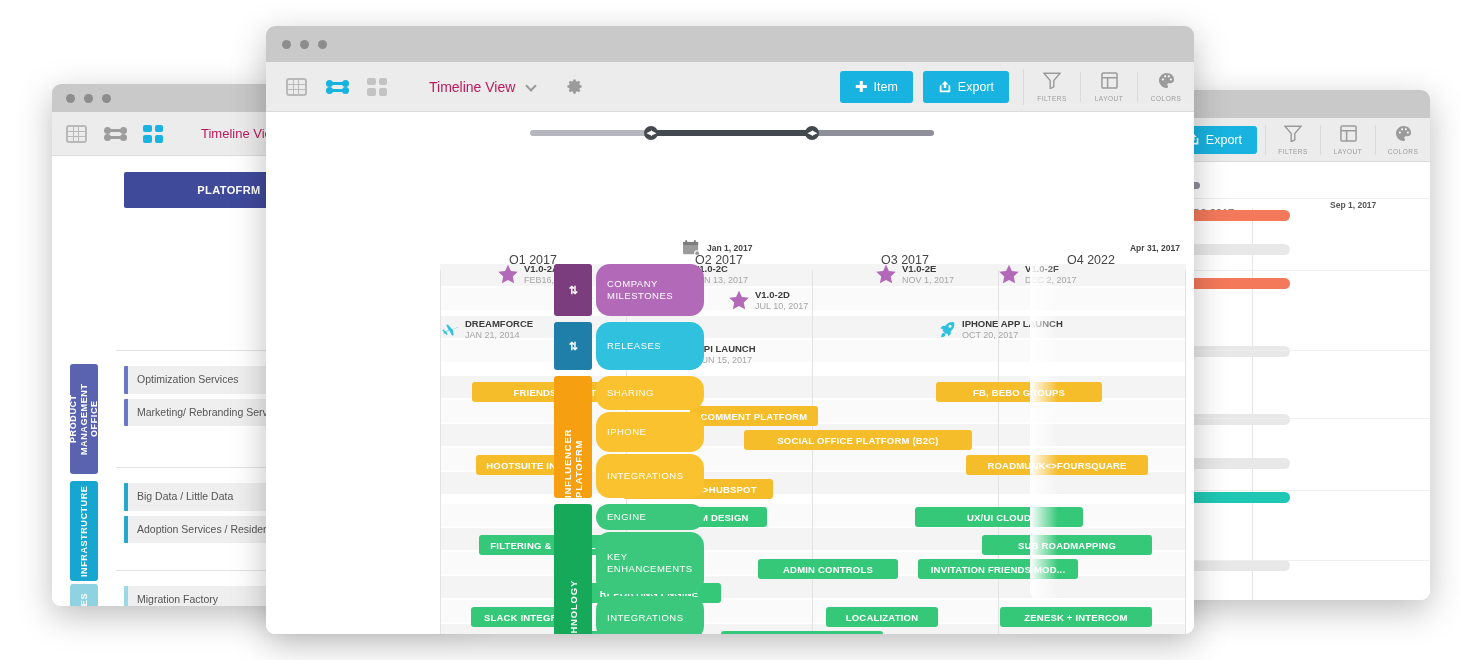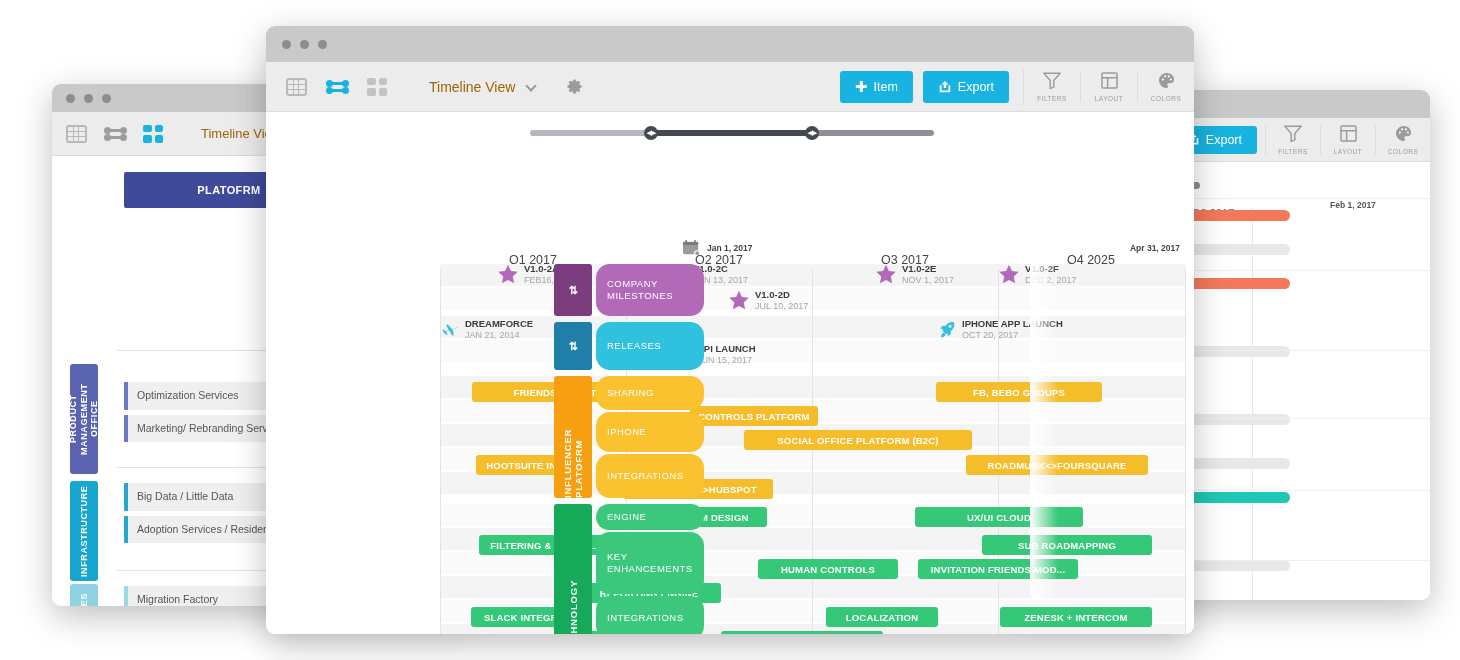"Timeline View" .view-label { color: #a16207 -> #be185d }
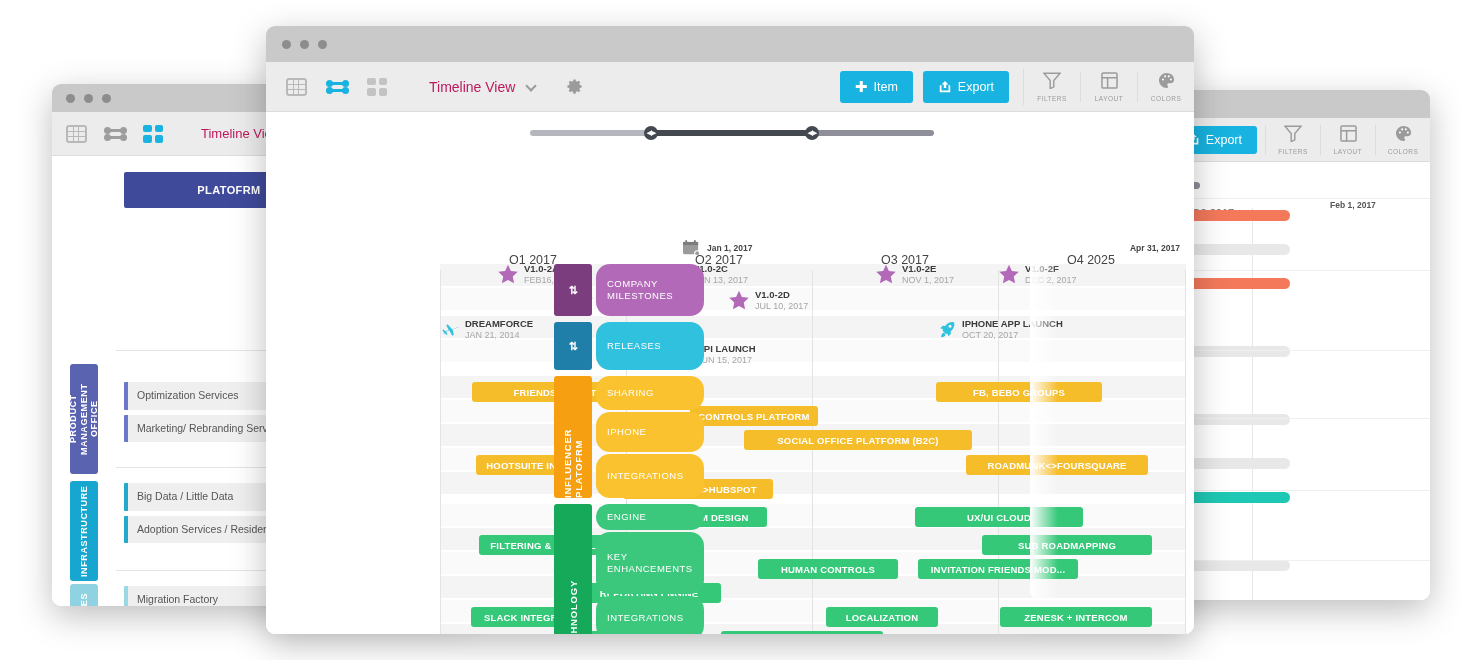"Feb 1, 2017" div.rw-date { text: Feb -> Sep }
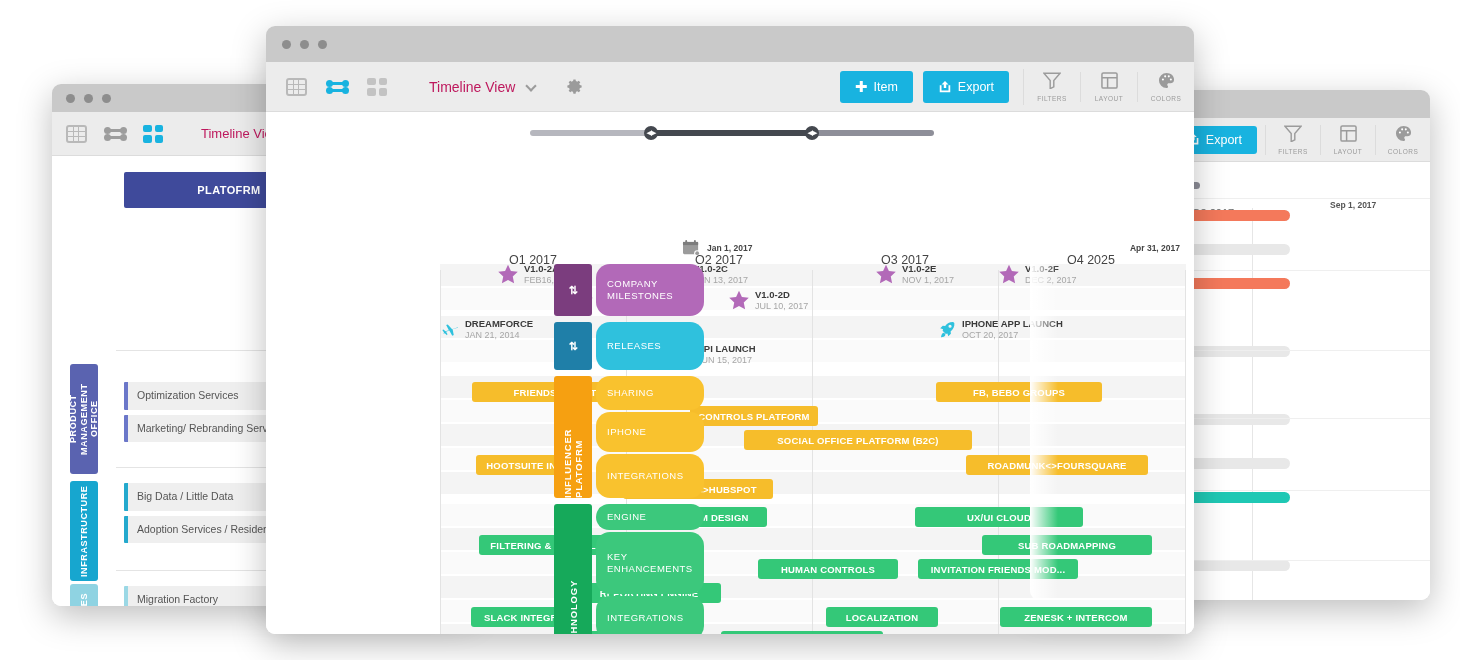"Q4 2025" div.q-head { text: 2025 -> 2022 }
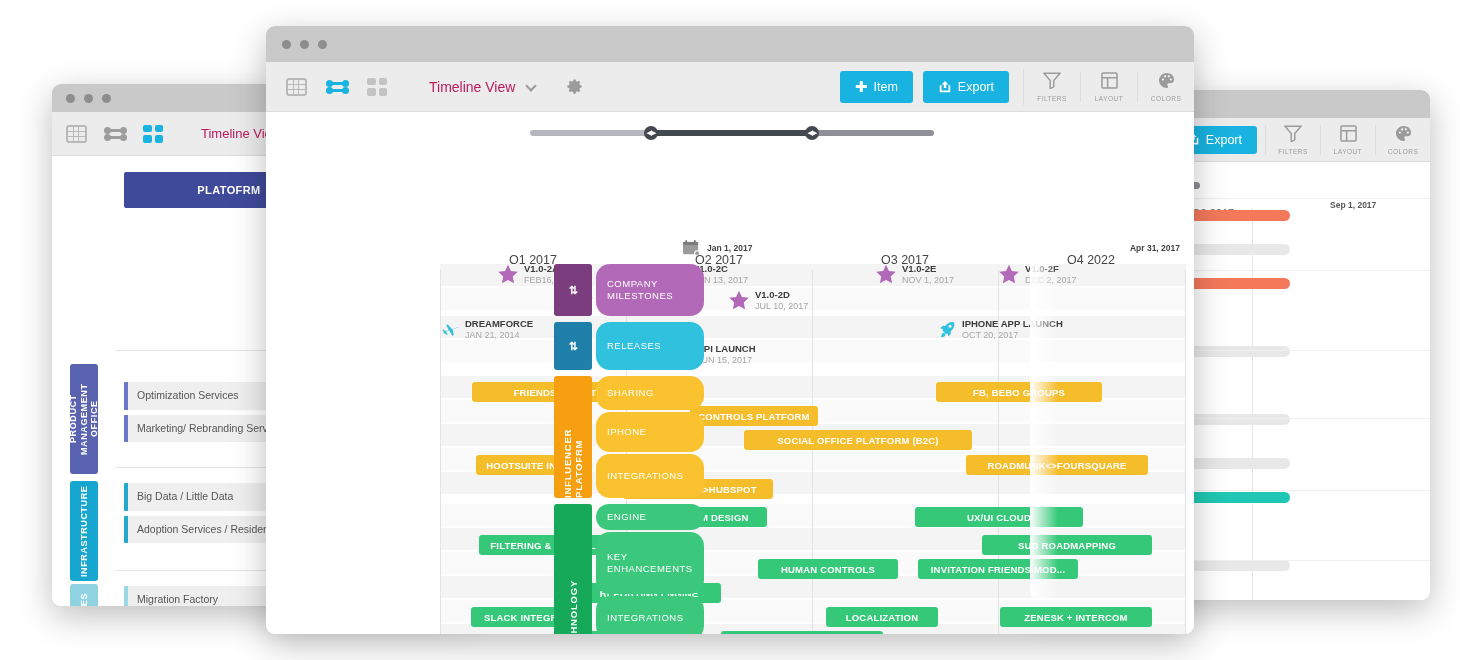"Optimization Services" div.grp-rows { top: 226px -> 210px }
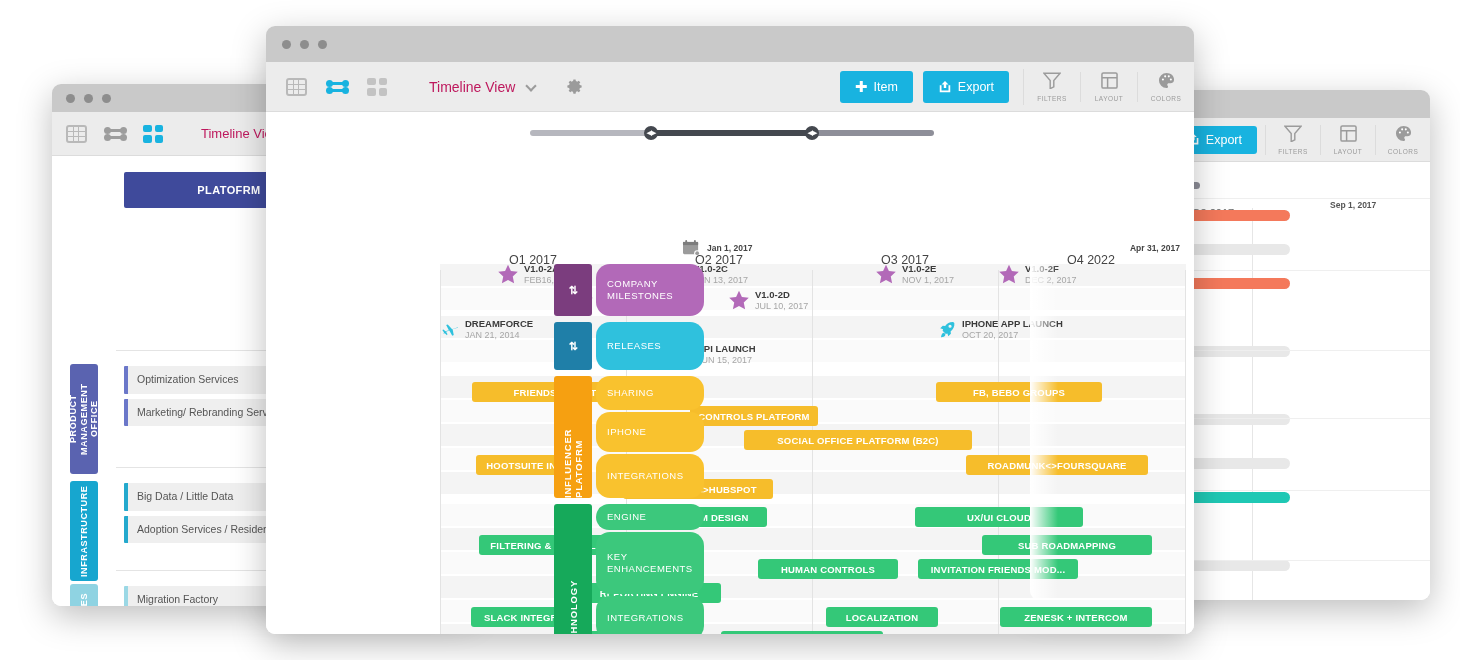"CONTROLS PLATFORM" span { text: CONTROLS -> COMMENT }
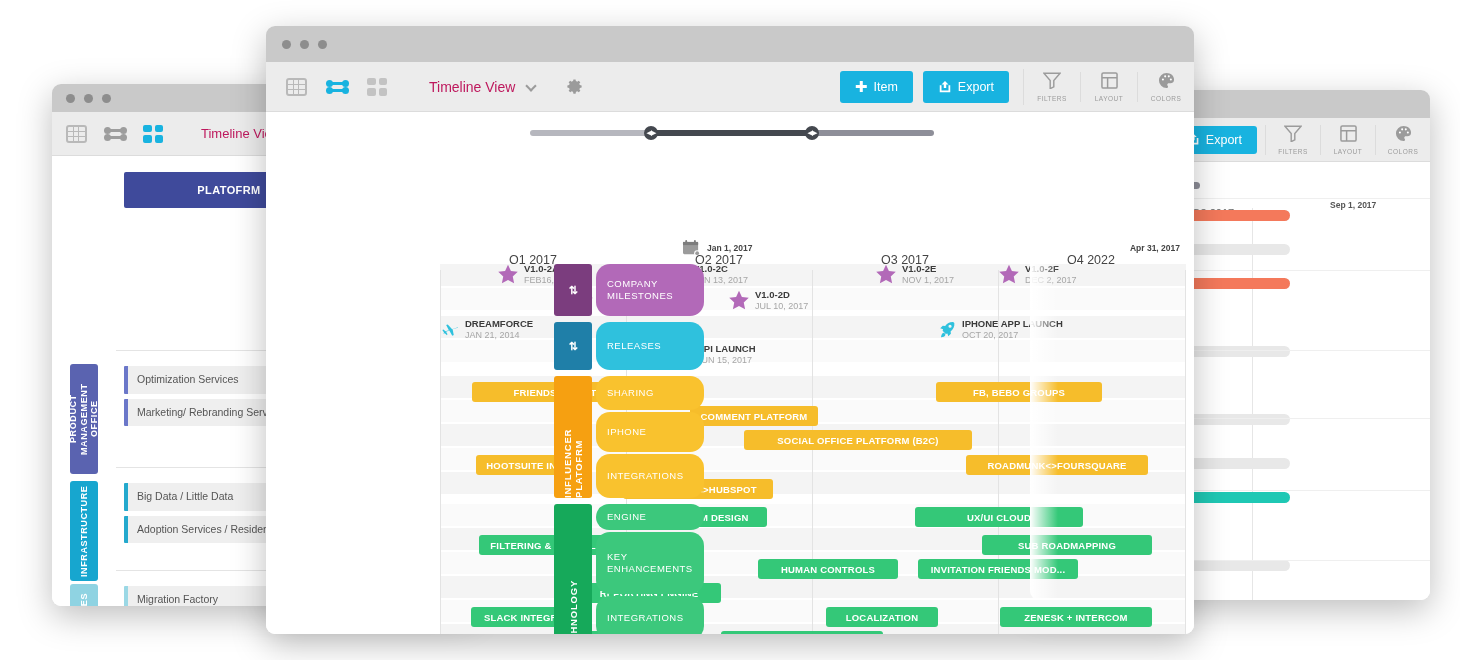"HUMAN CONTROLS" span { text: HUMAN -> ADMIN }
